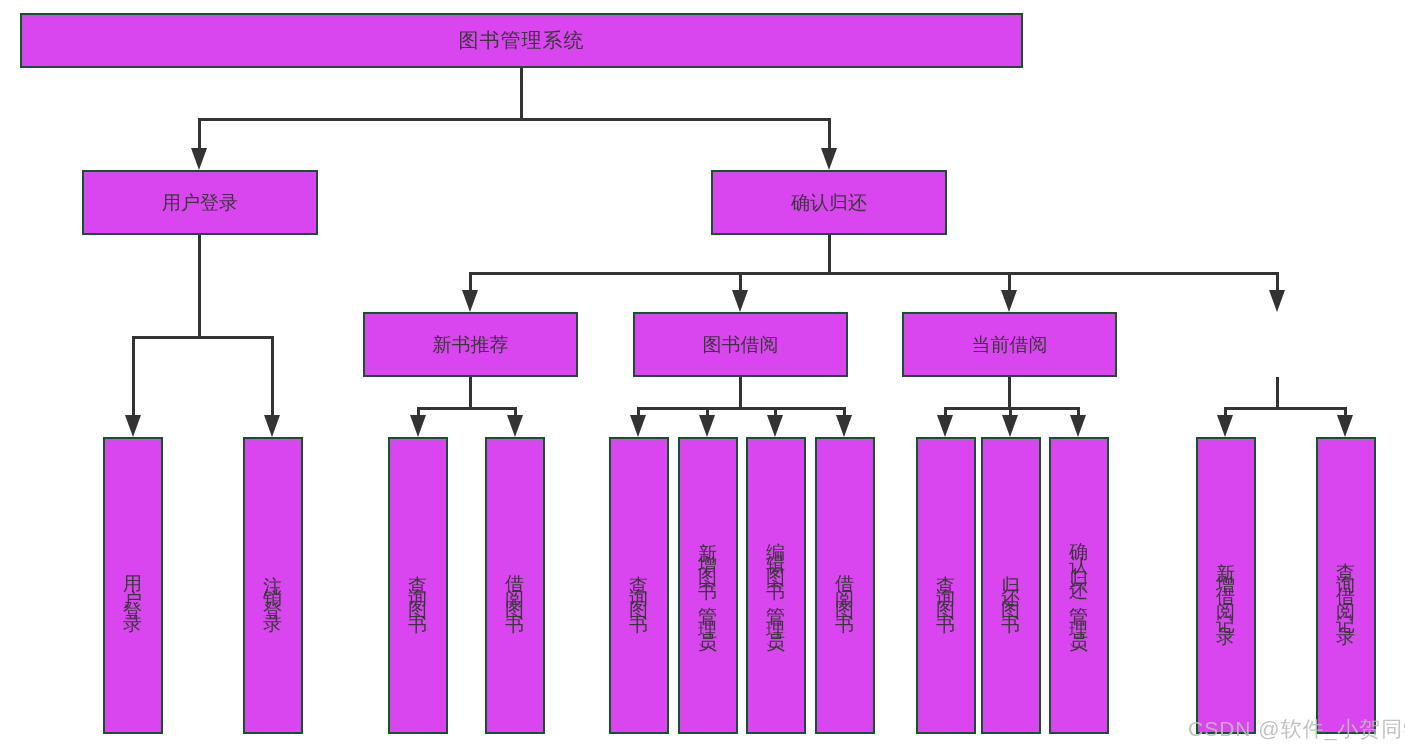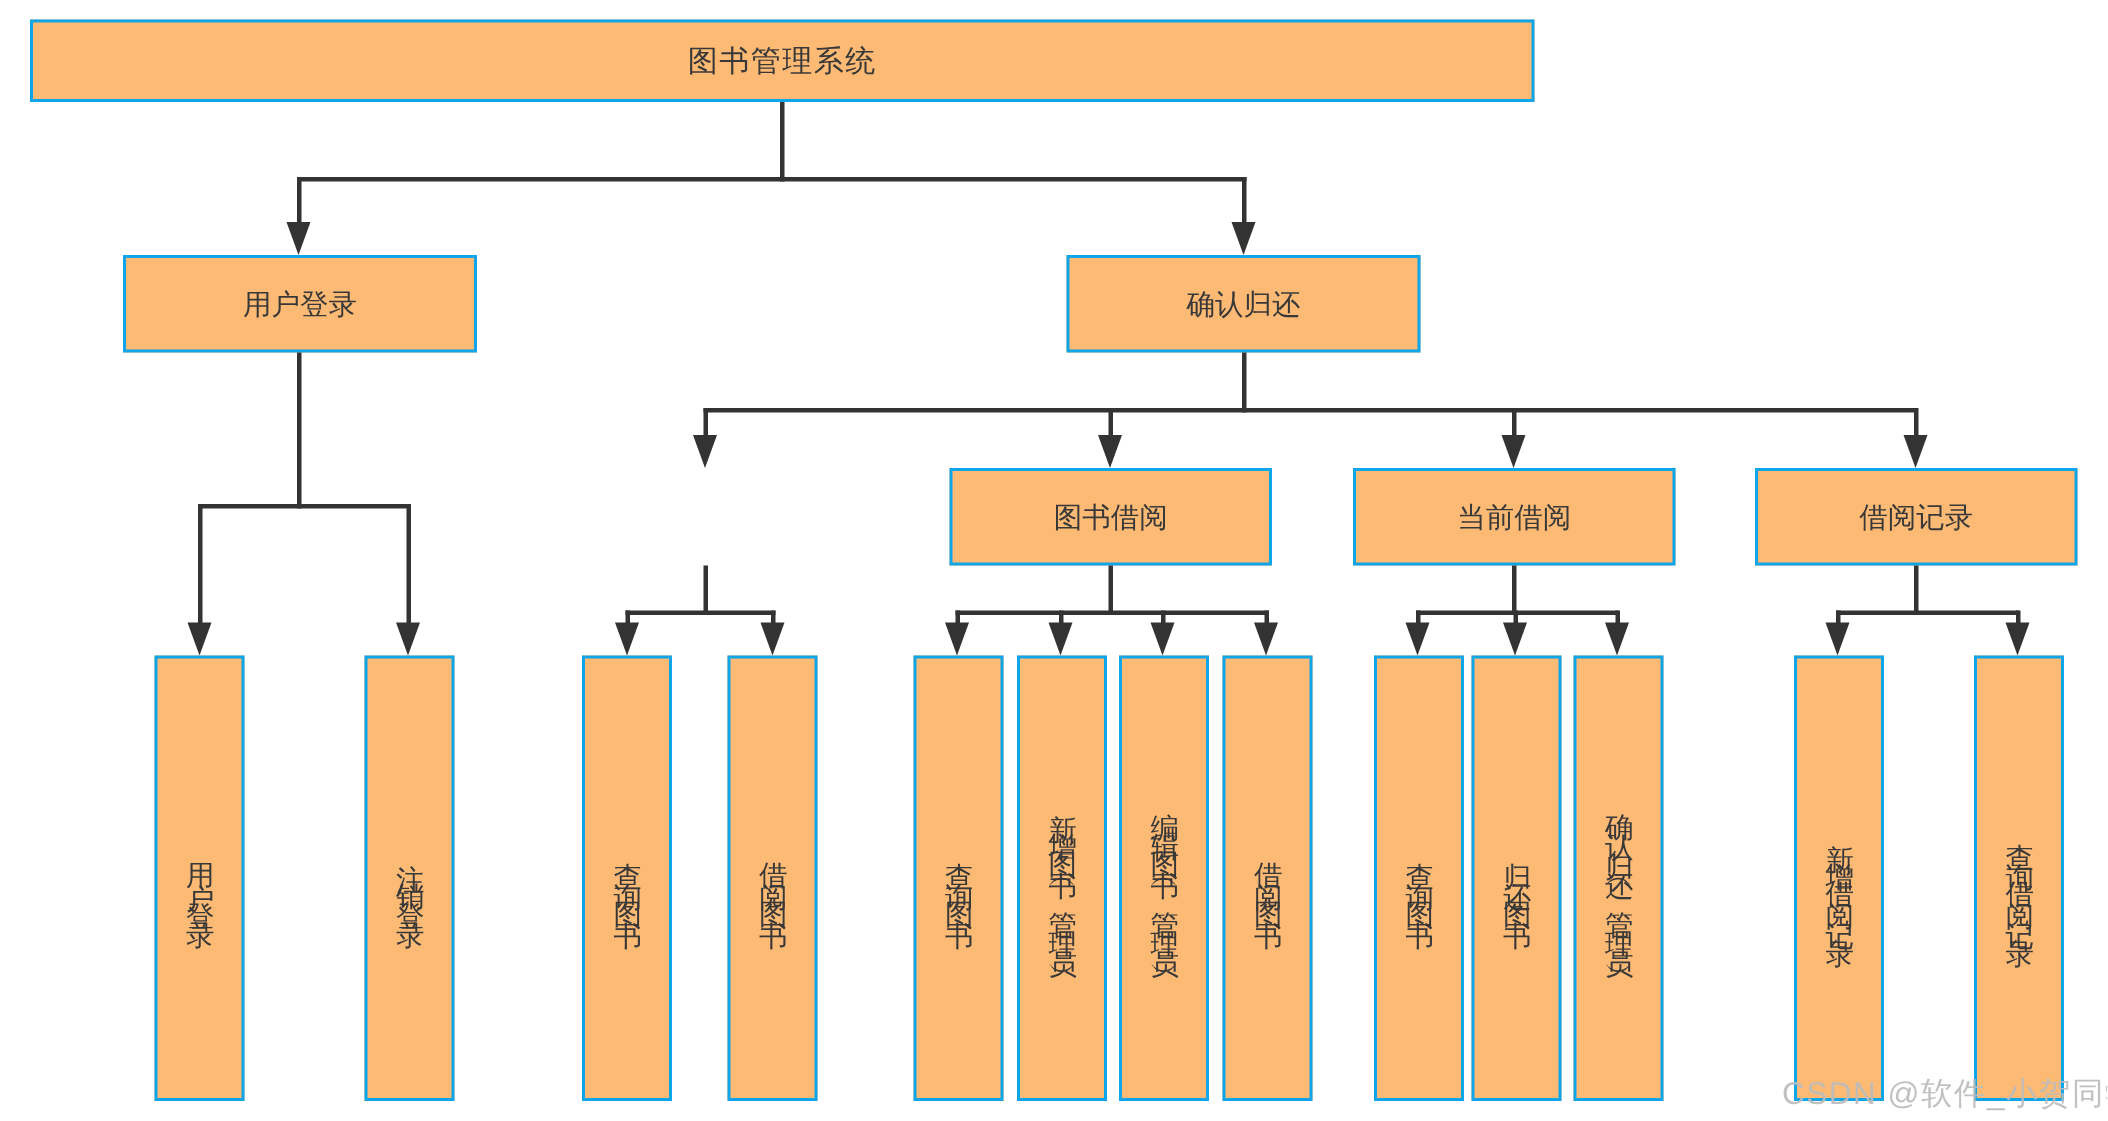"图书管理系统" .box { background: #fdba74 -> #d946ef; border: 2px solid #0ea5e9 -> 2px solid #14532d }
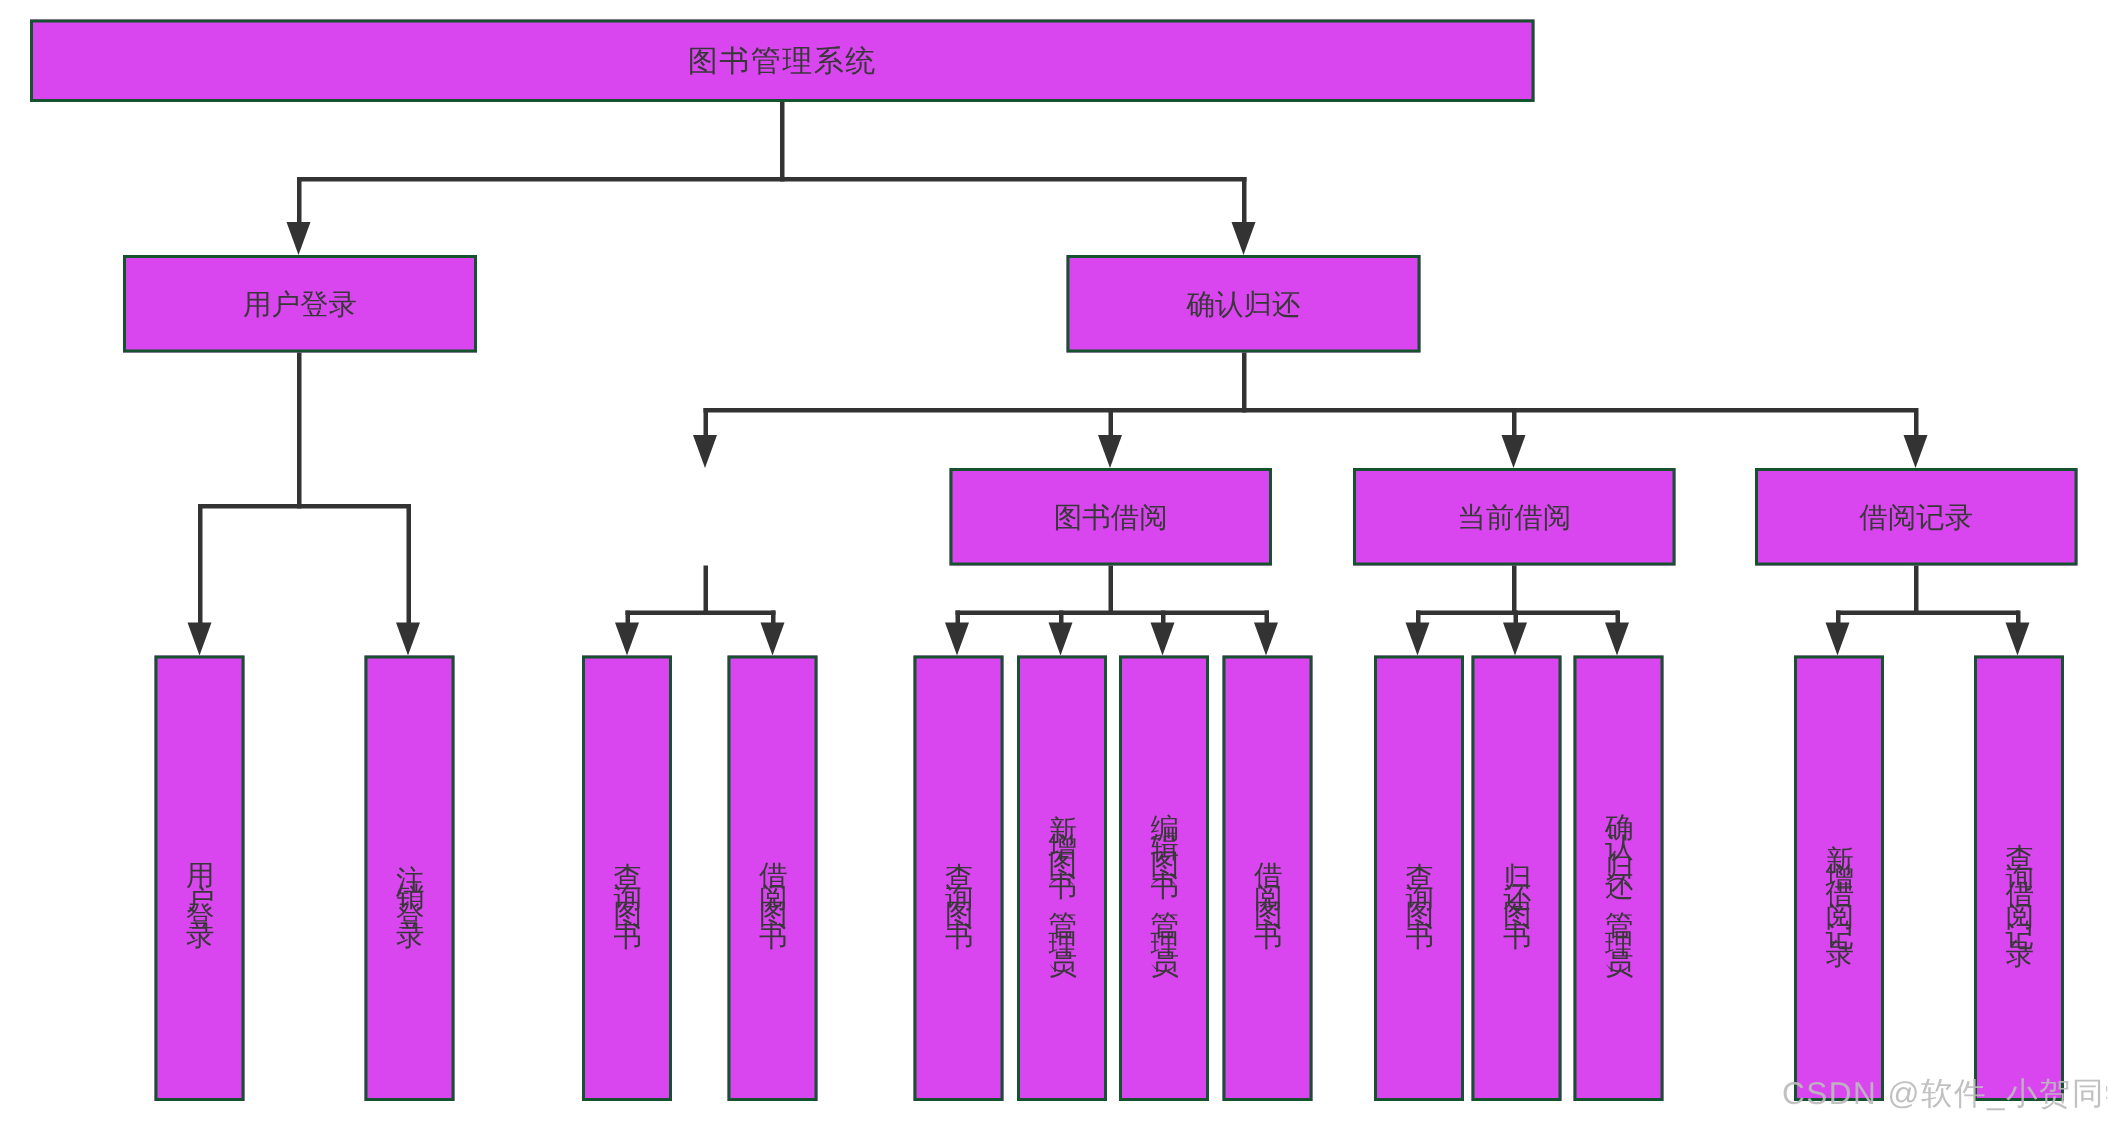"新书推荐" div.box { html: none -> <div>新书推荐</div> }
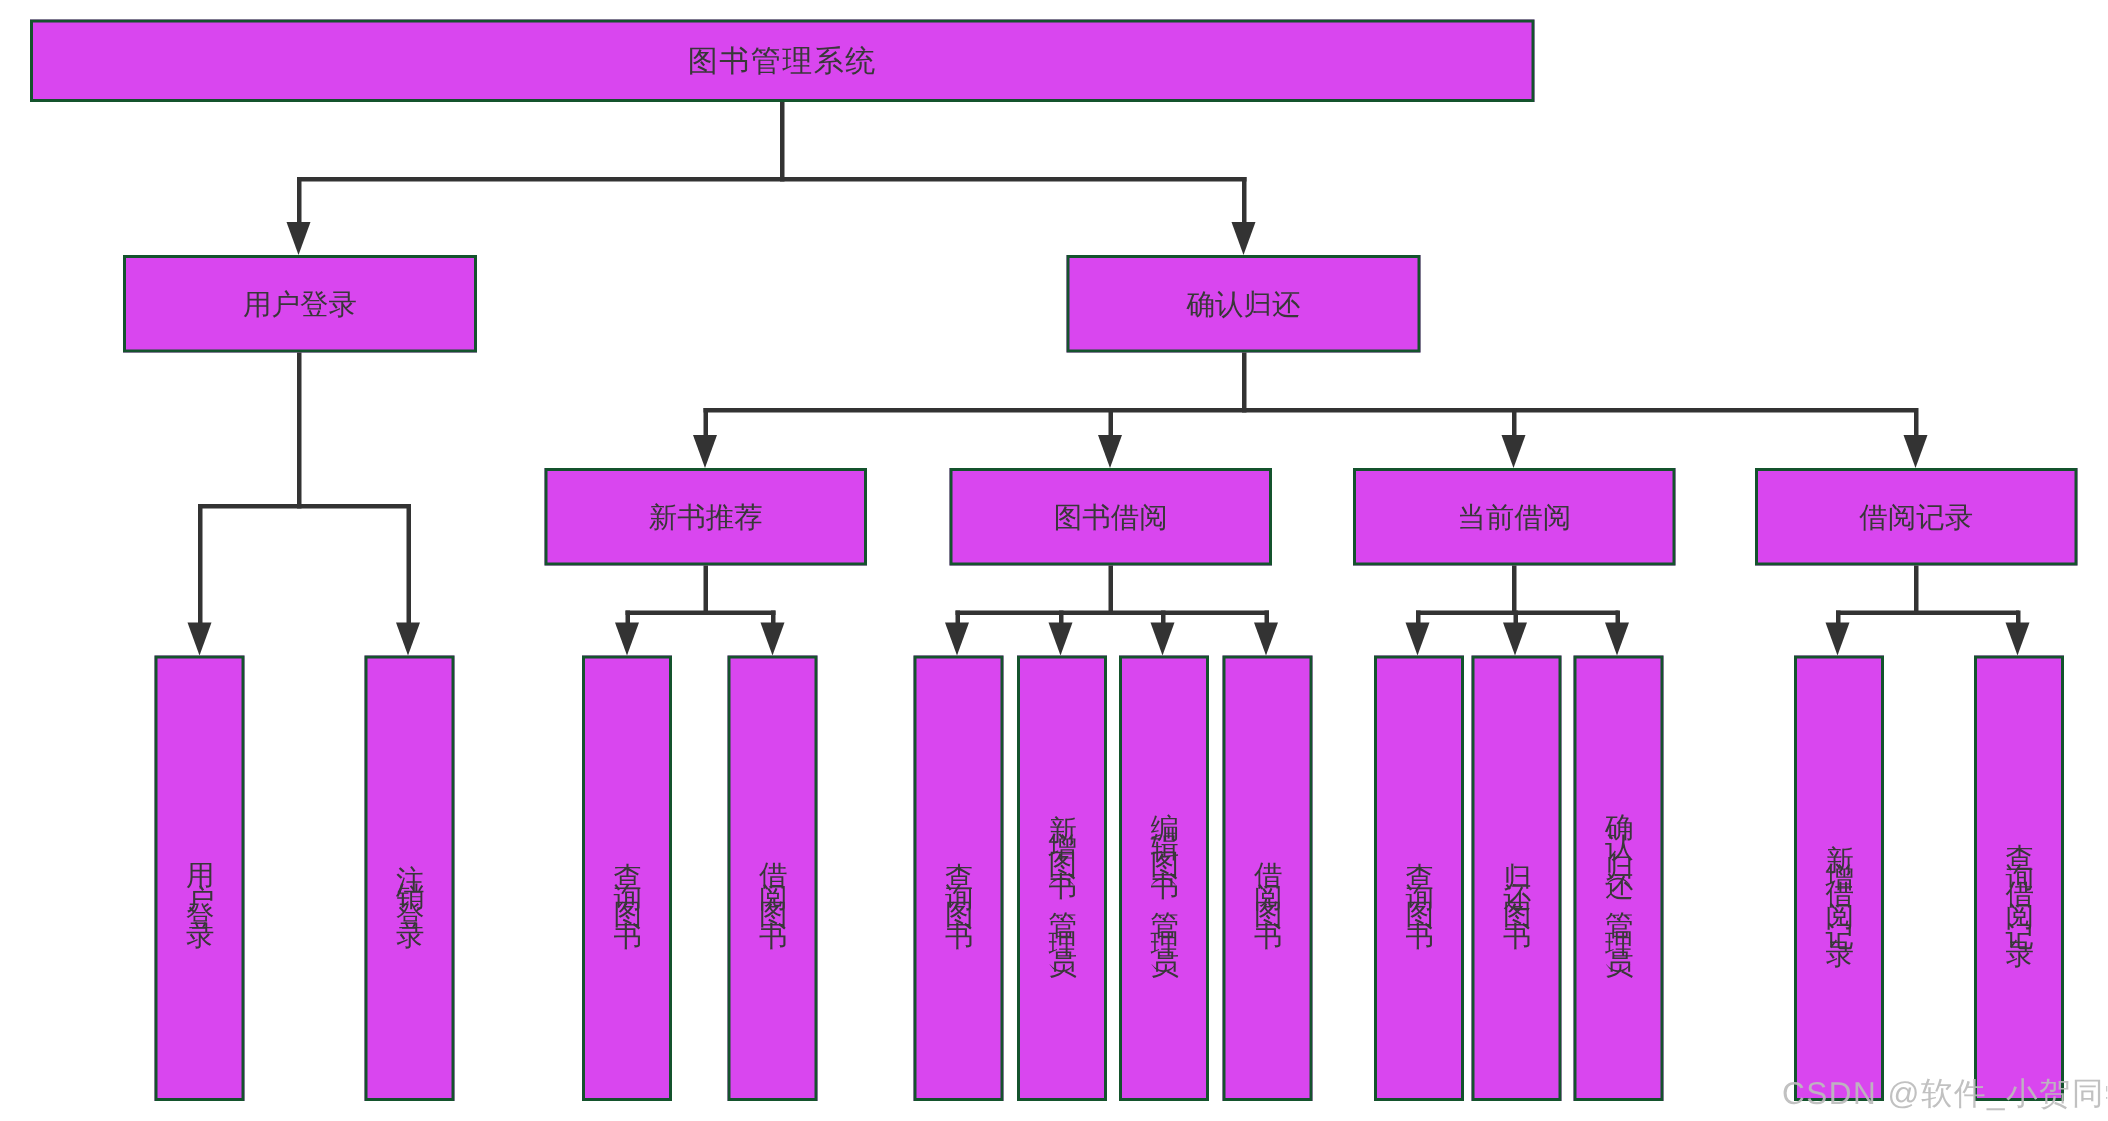"借阅记录" div.box { html: <div>借阅记录</div> -> none }
